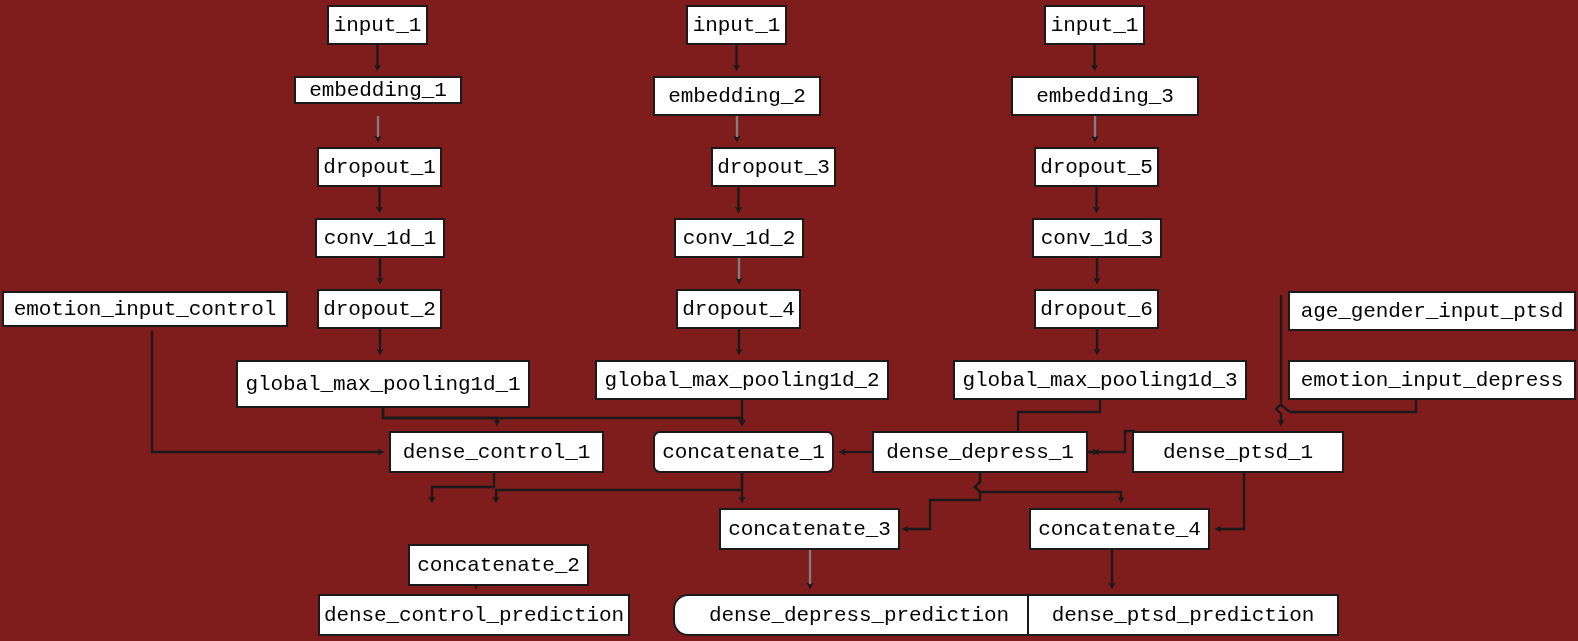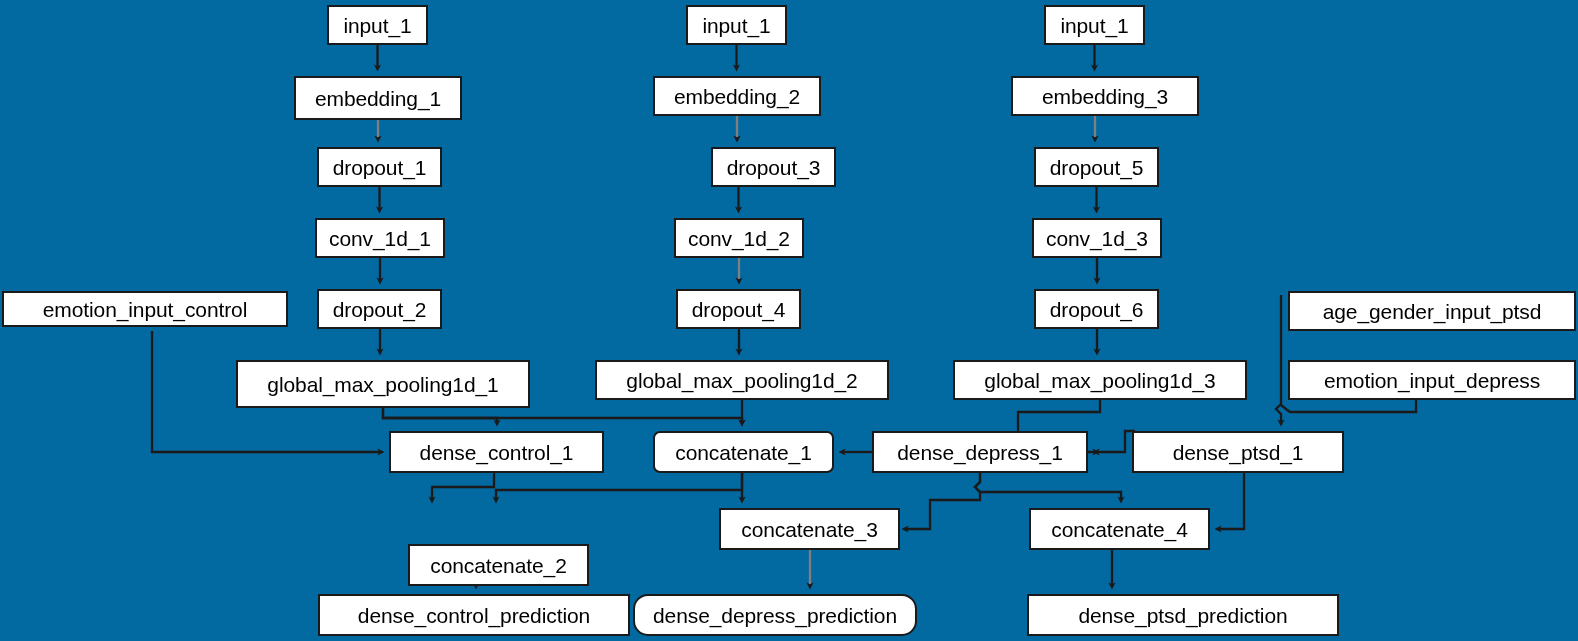"input_1" #canvas { background: #0369a1 -> #7f1d1d; font-family: Liberation Sans, sans-serif -> Liberation Mono, monospace }
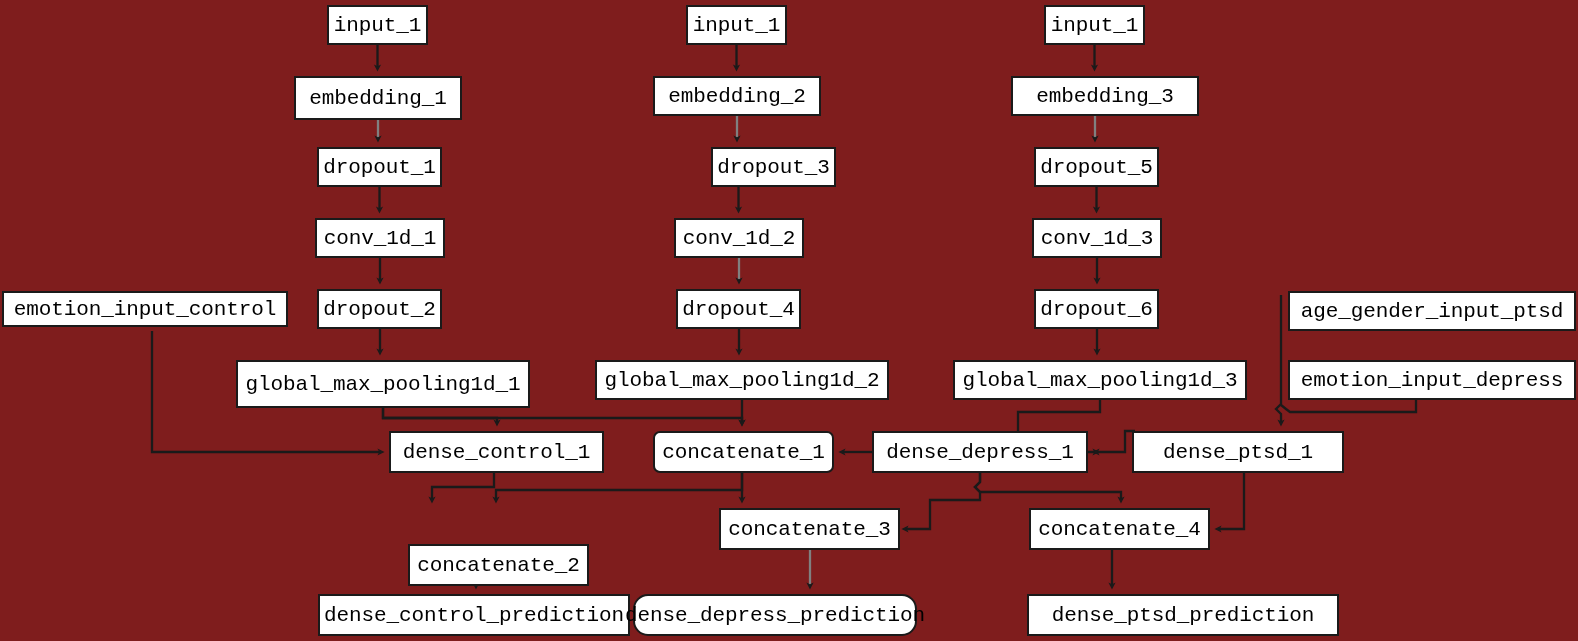"embedding_1" div.node { height: 44px -> 28px }
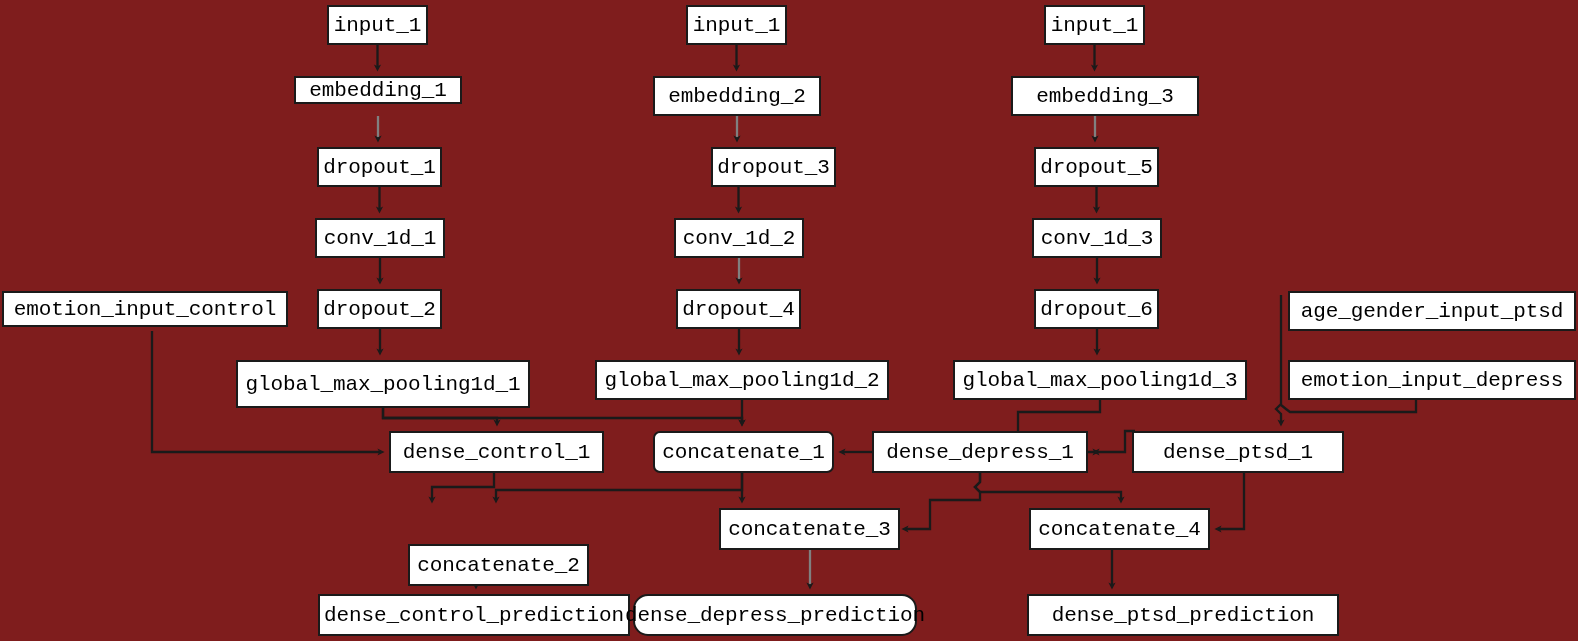"dense_depress_prediction" div.node { left: 633px -> 673px; width: 284px -> 372px }
